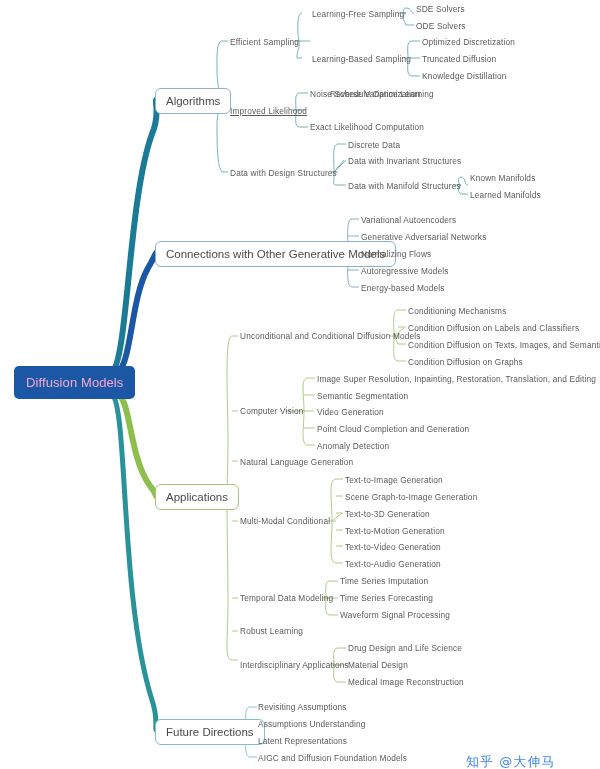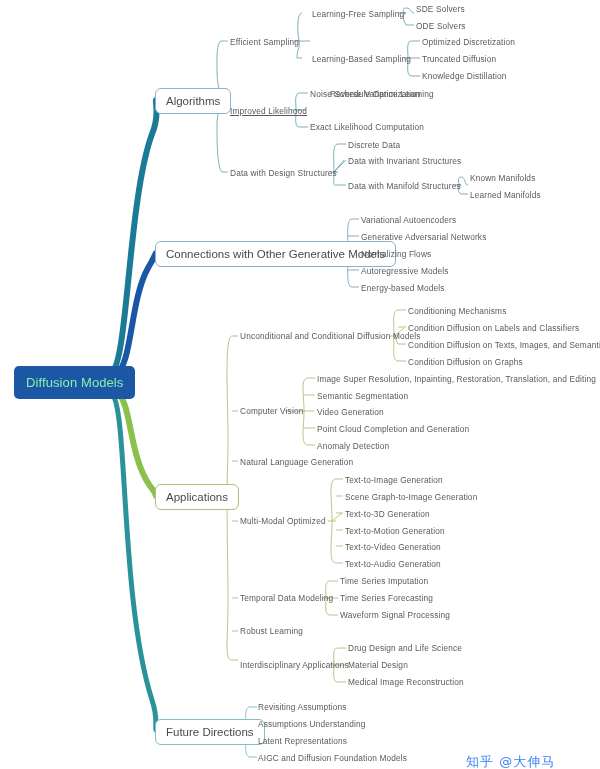"Diffusion Models" .root { color: #86efac -> #f9a8d4 }
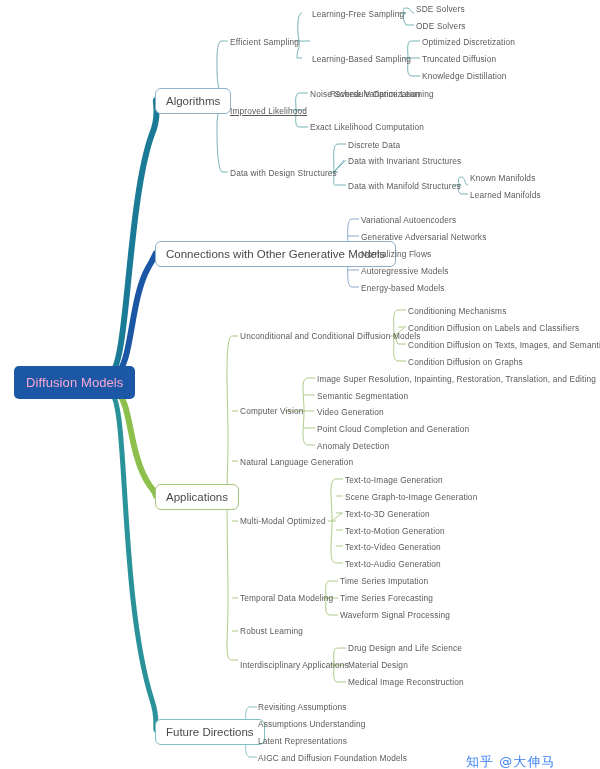"Multi-Modal Optimized" div.node { text: Optimized -> Conditional }
